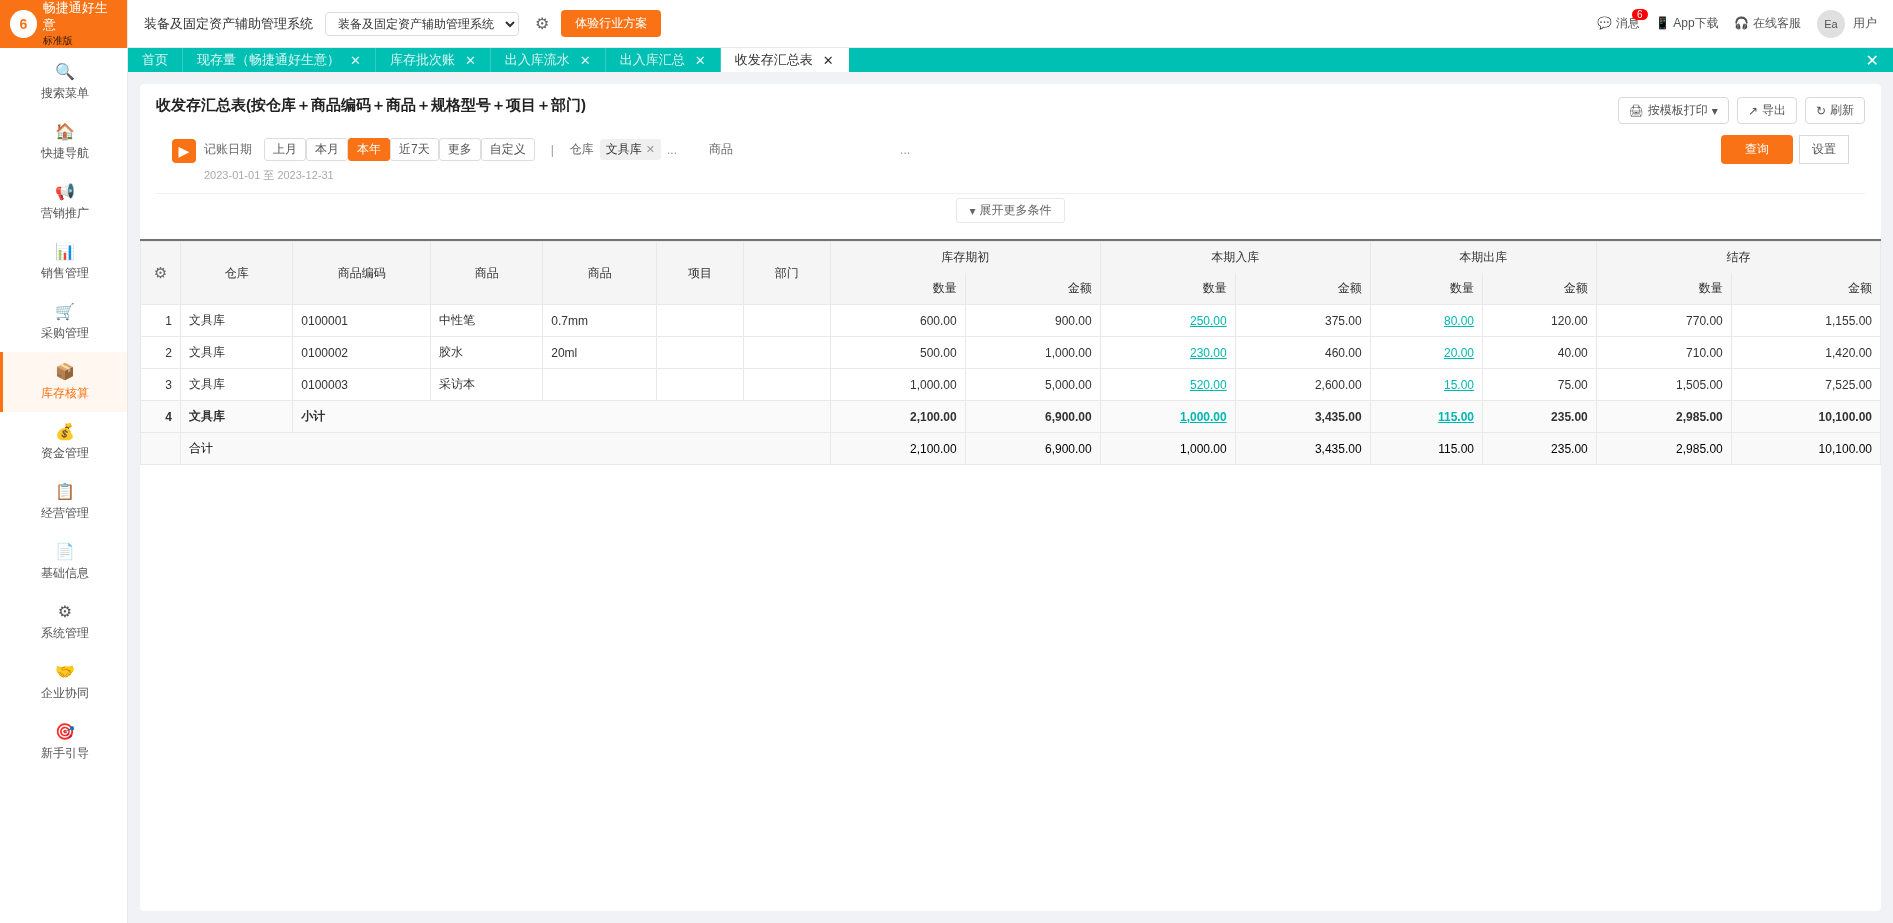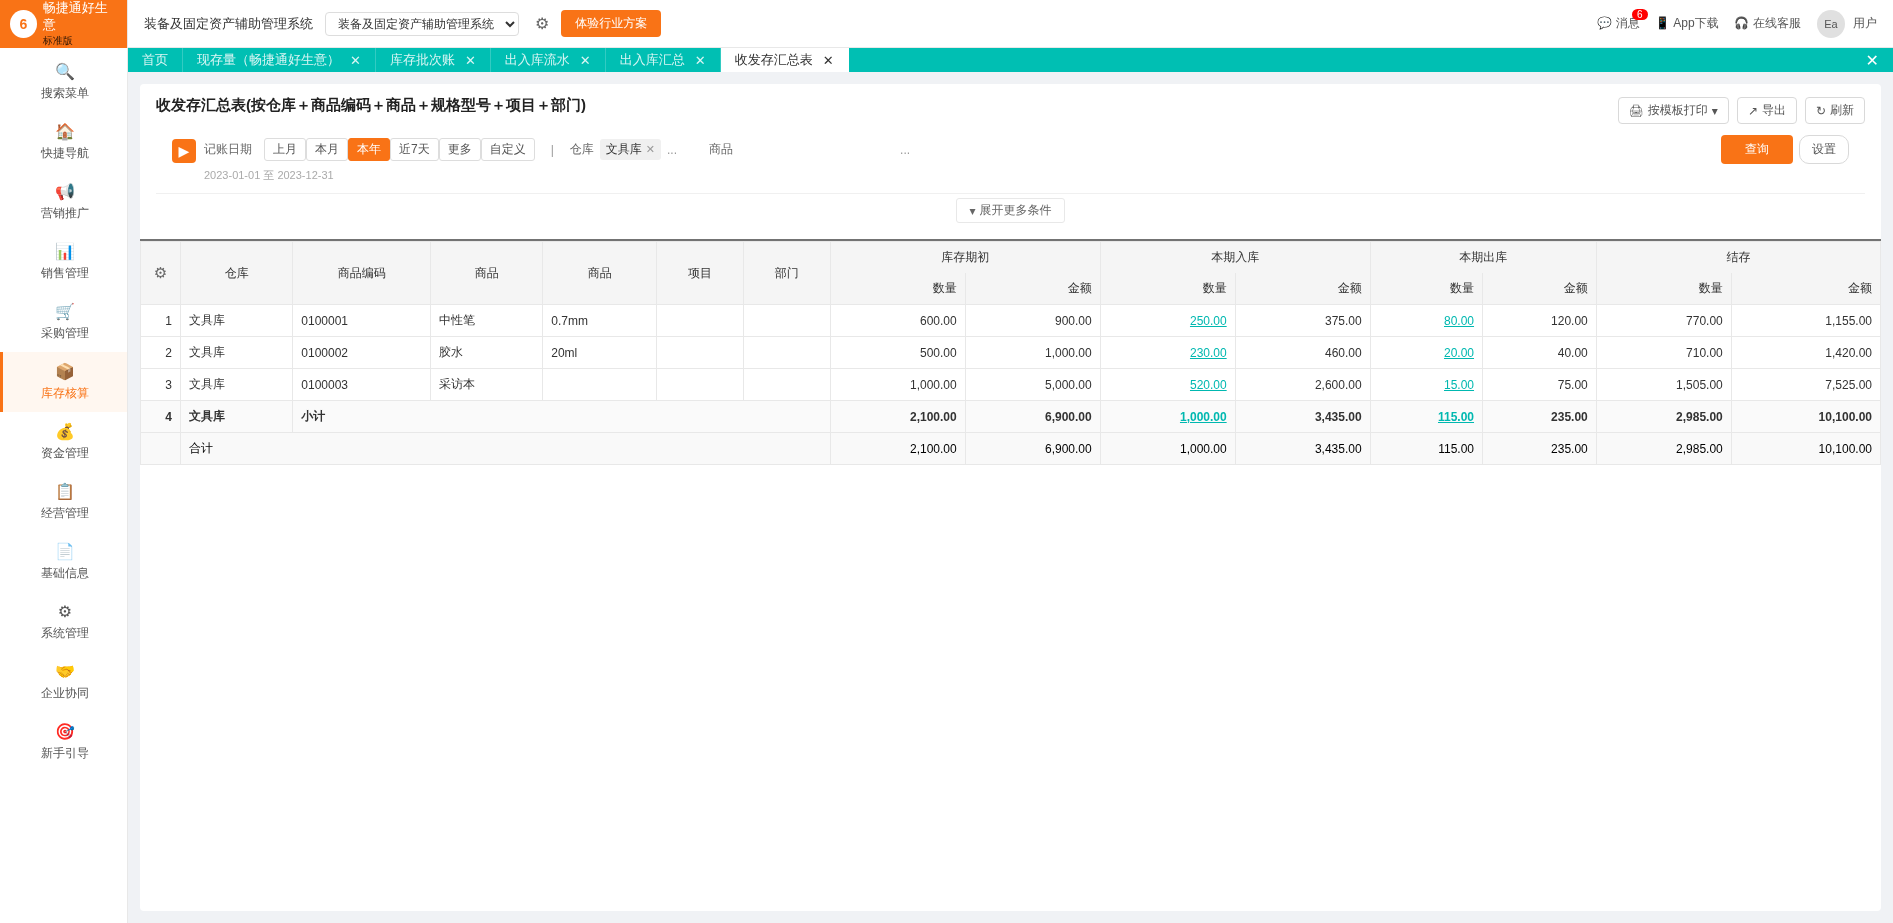"设置" .btn-settings { border-radius: 10px -> 0 }
